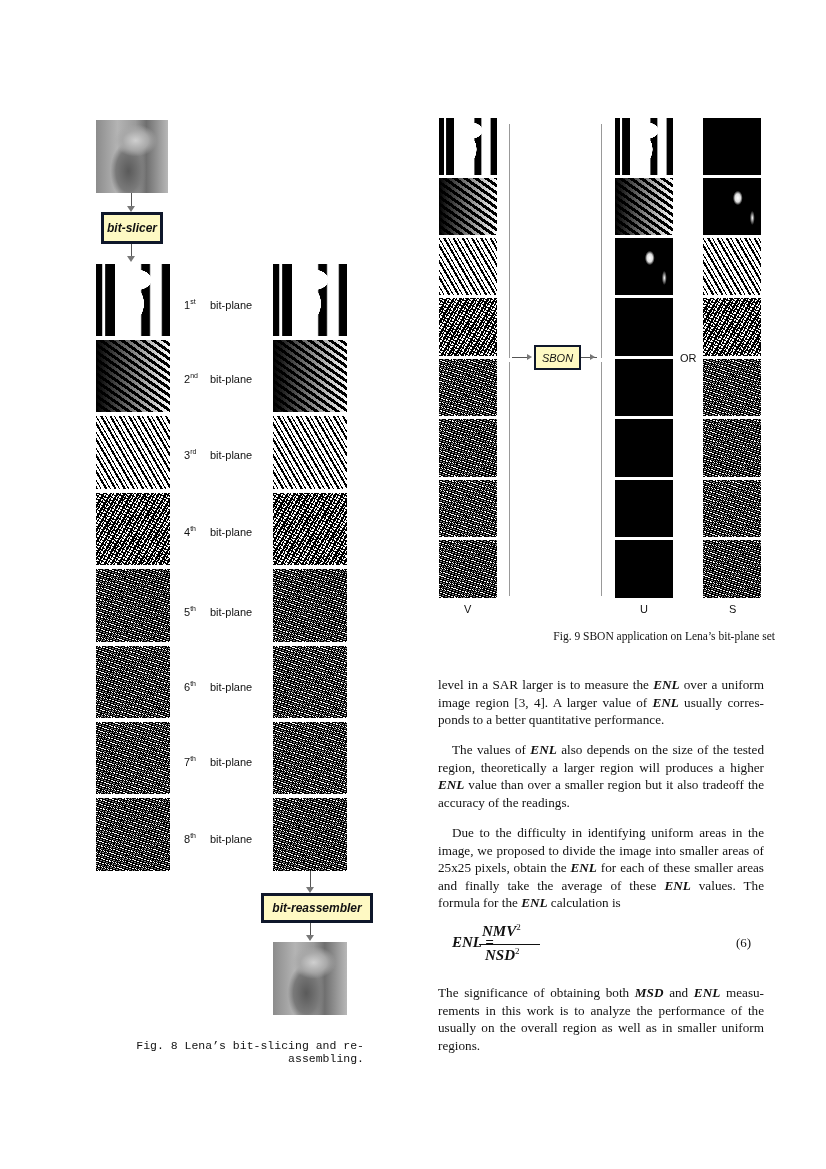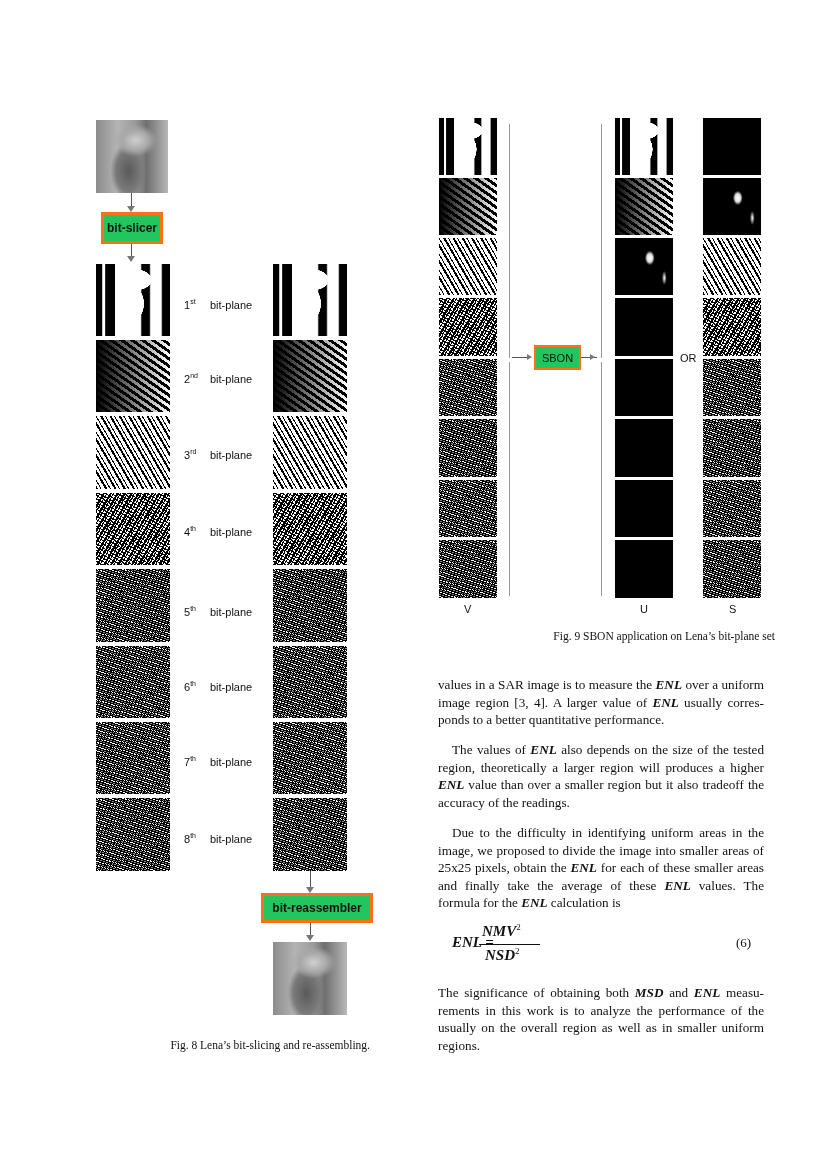"bit-slicer" .box { background: #22c55e -> #fef9c3; border: 3px solid #f97316 -> 3px solid #0f172a; font-style: none -> italic }
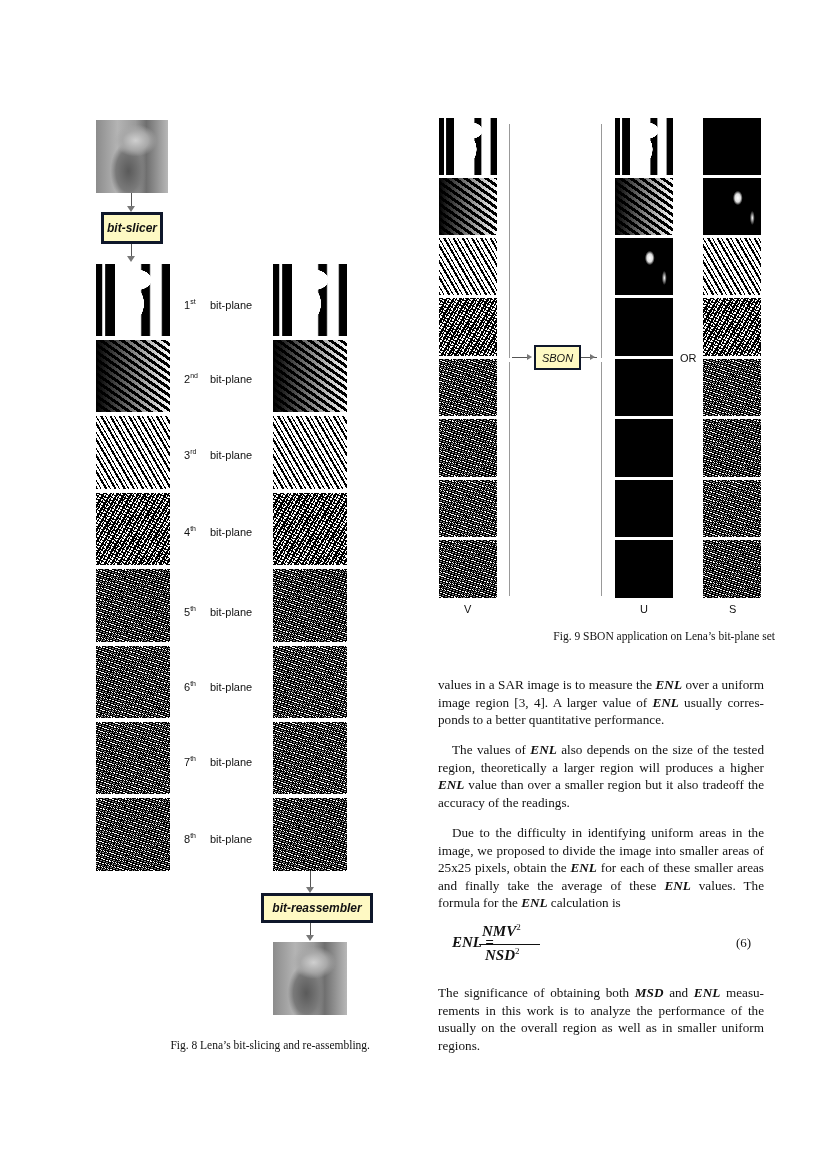"values in a SAR image" span { text: values in a SAR image -> level in a SAR larger }
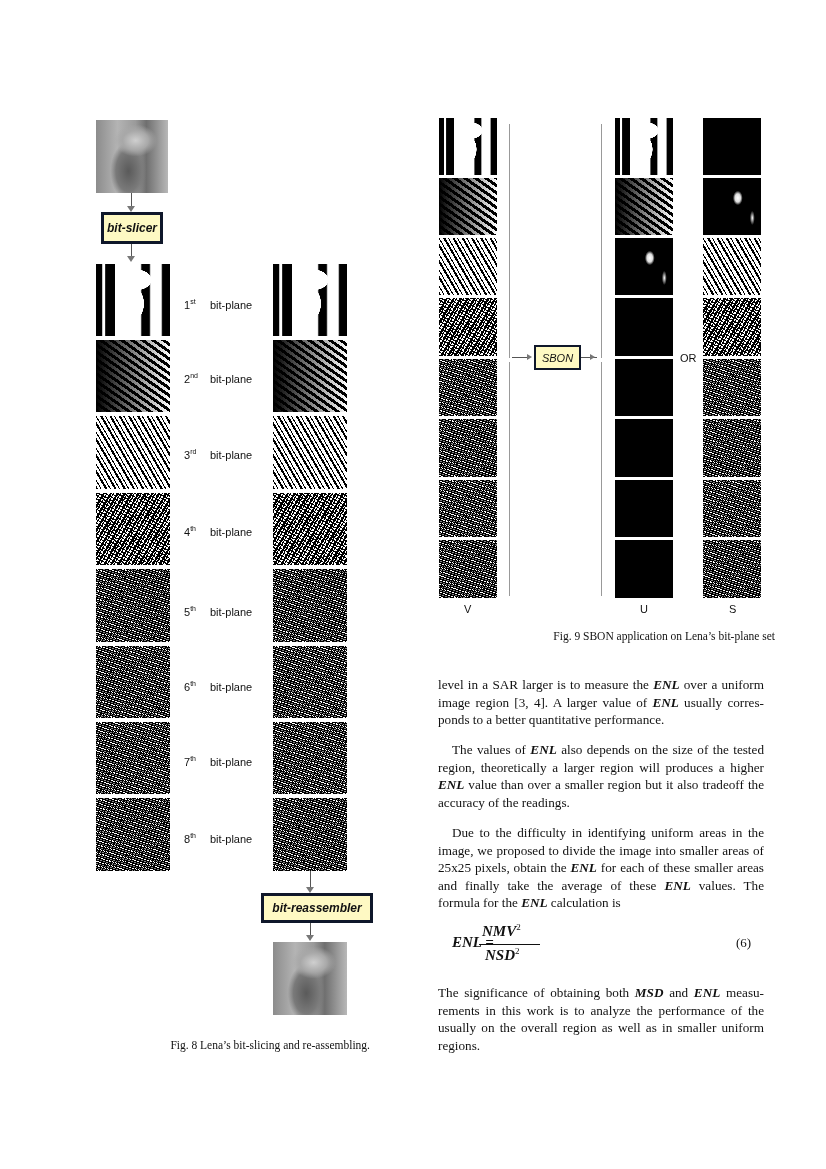"Fig. 8 Lena’s bit-slicing and" div.caption { font-family: none -> Liberation Mono, monospace; left: 90px -> 84px }
